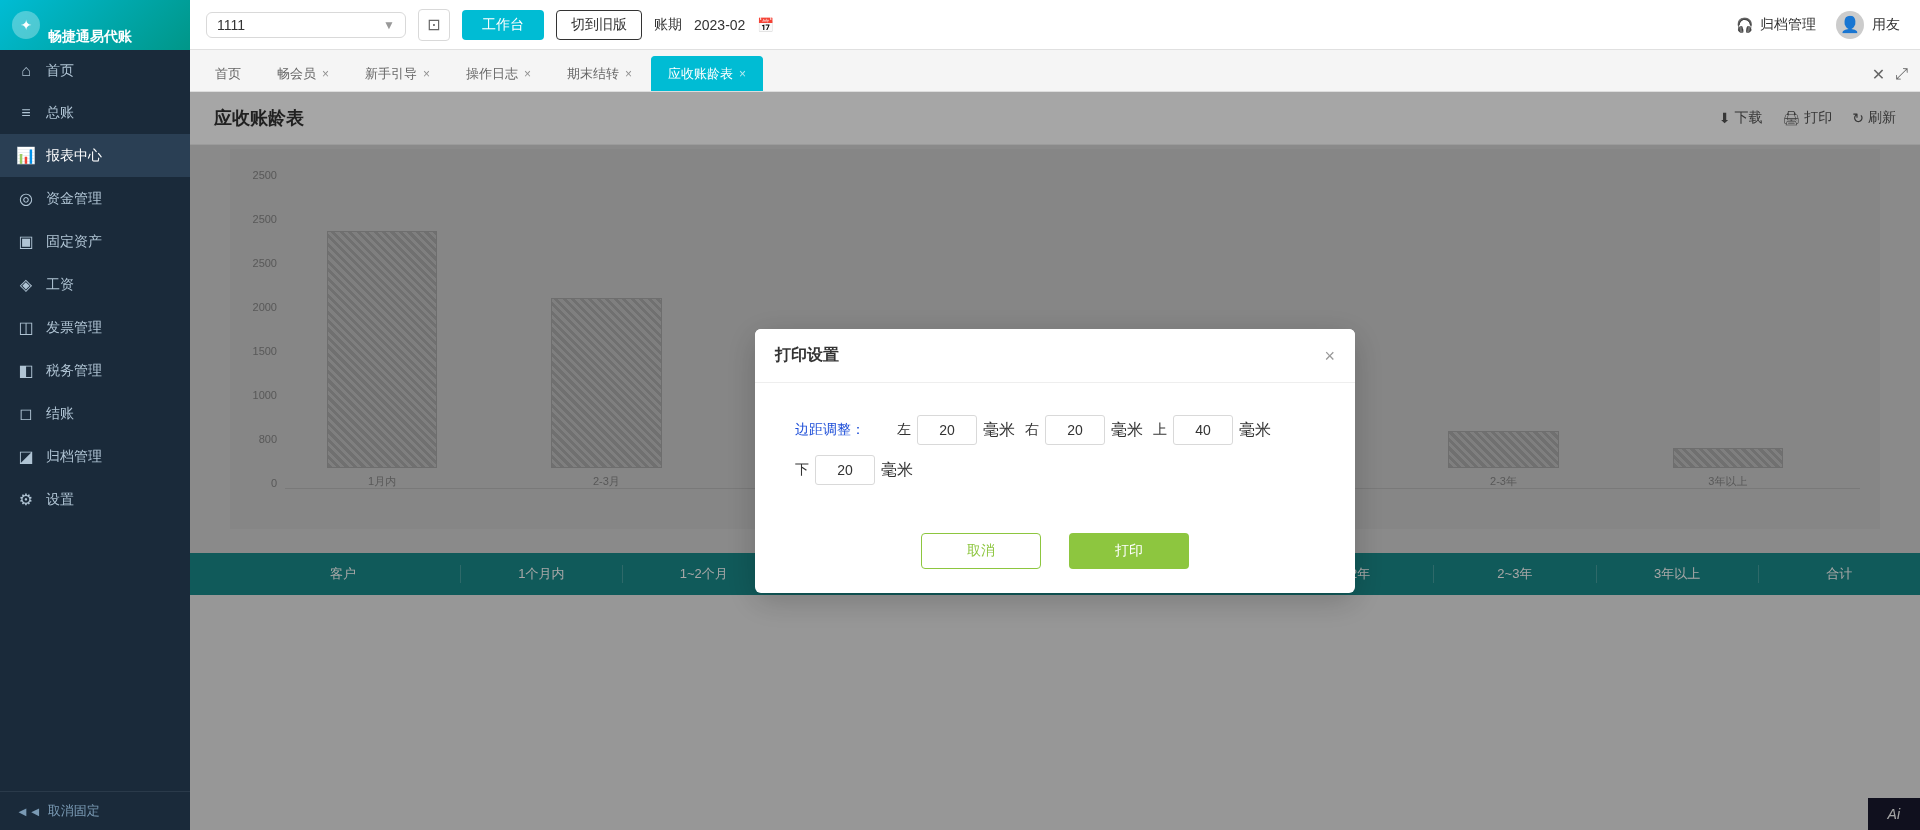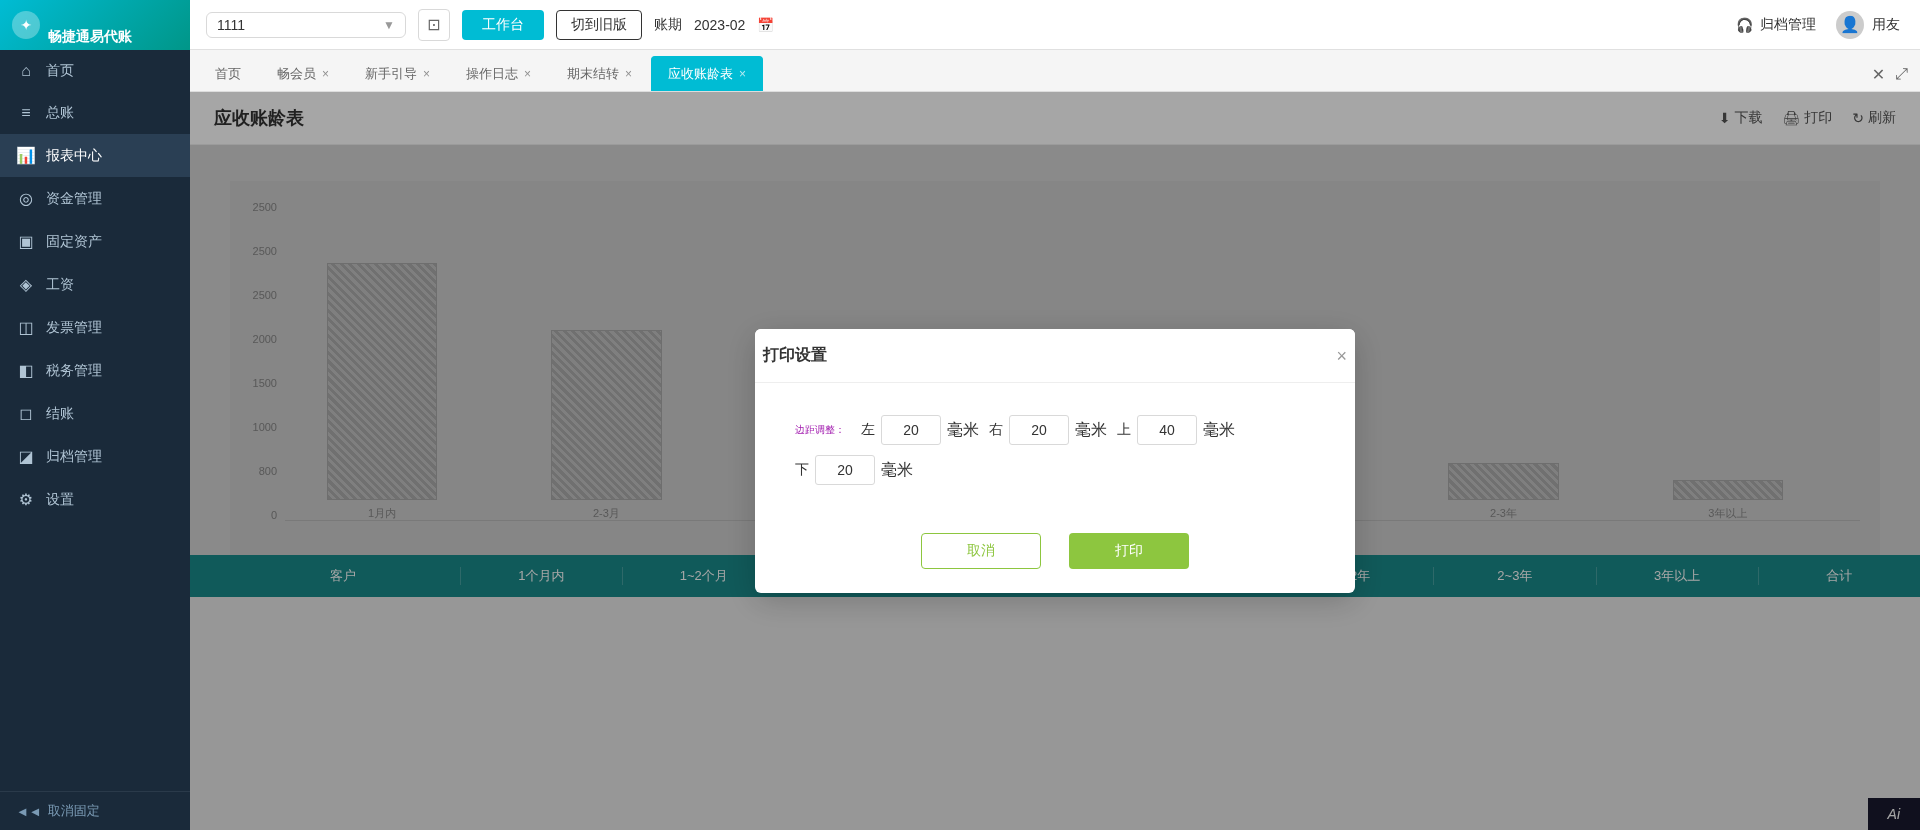"2500" .chart-area { padding: 36px 40px -> 4px 40px }
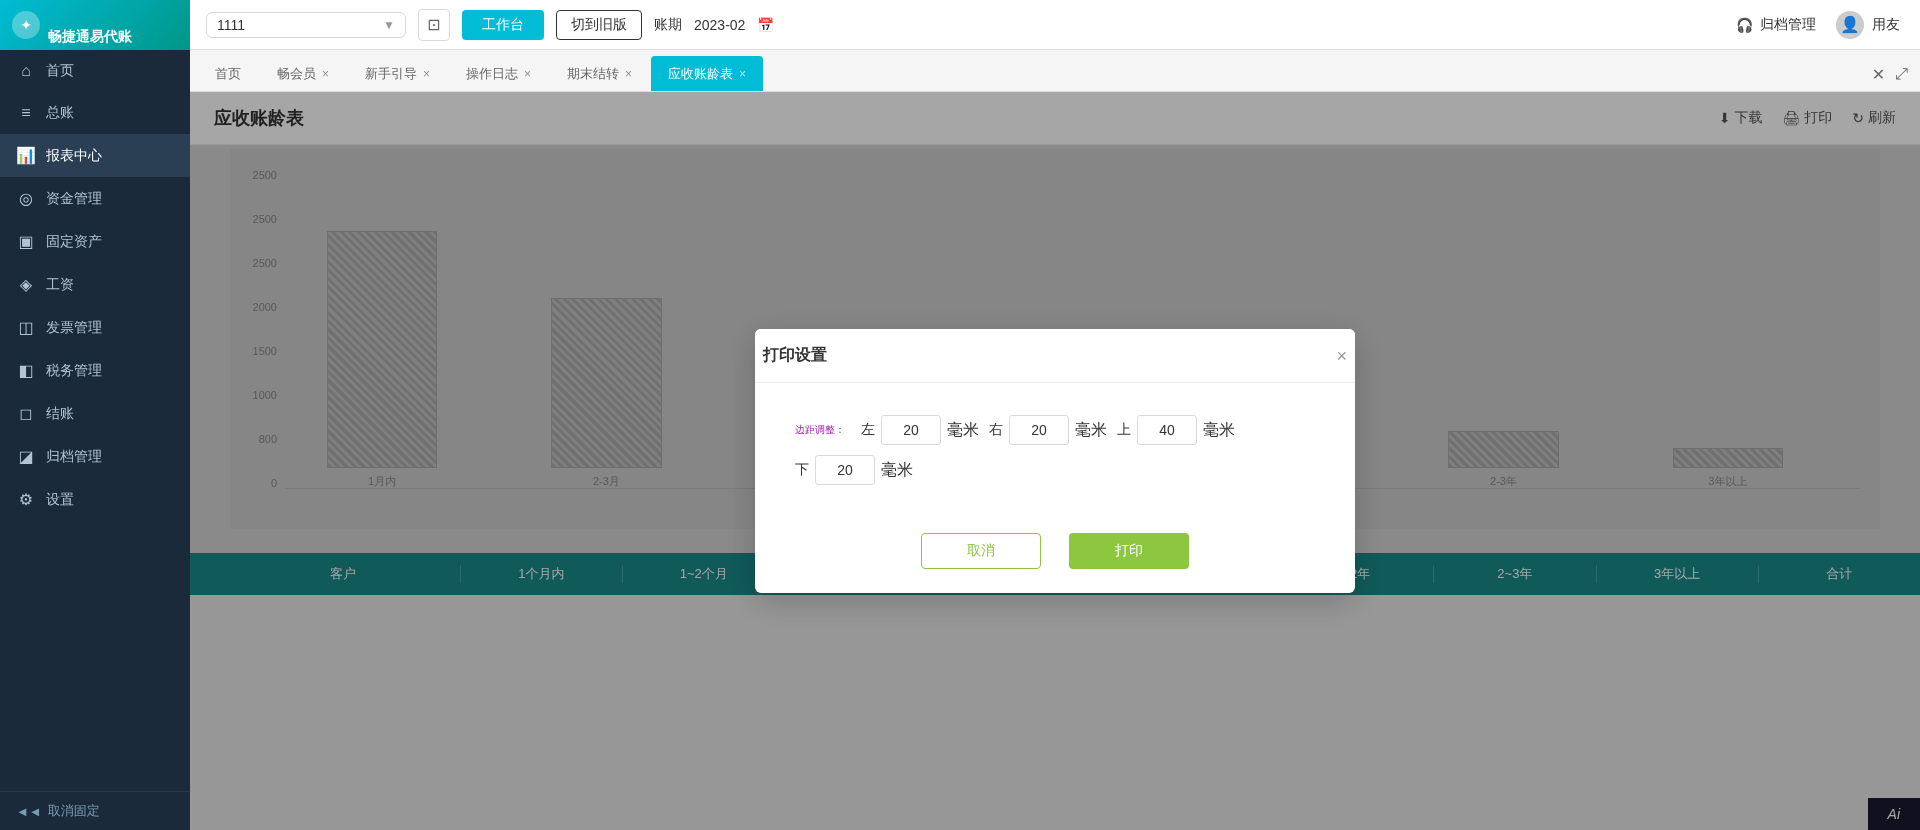"打印设置" .modal-header { padding: 16px 8px -> 16px 20px }
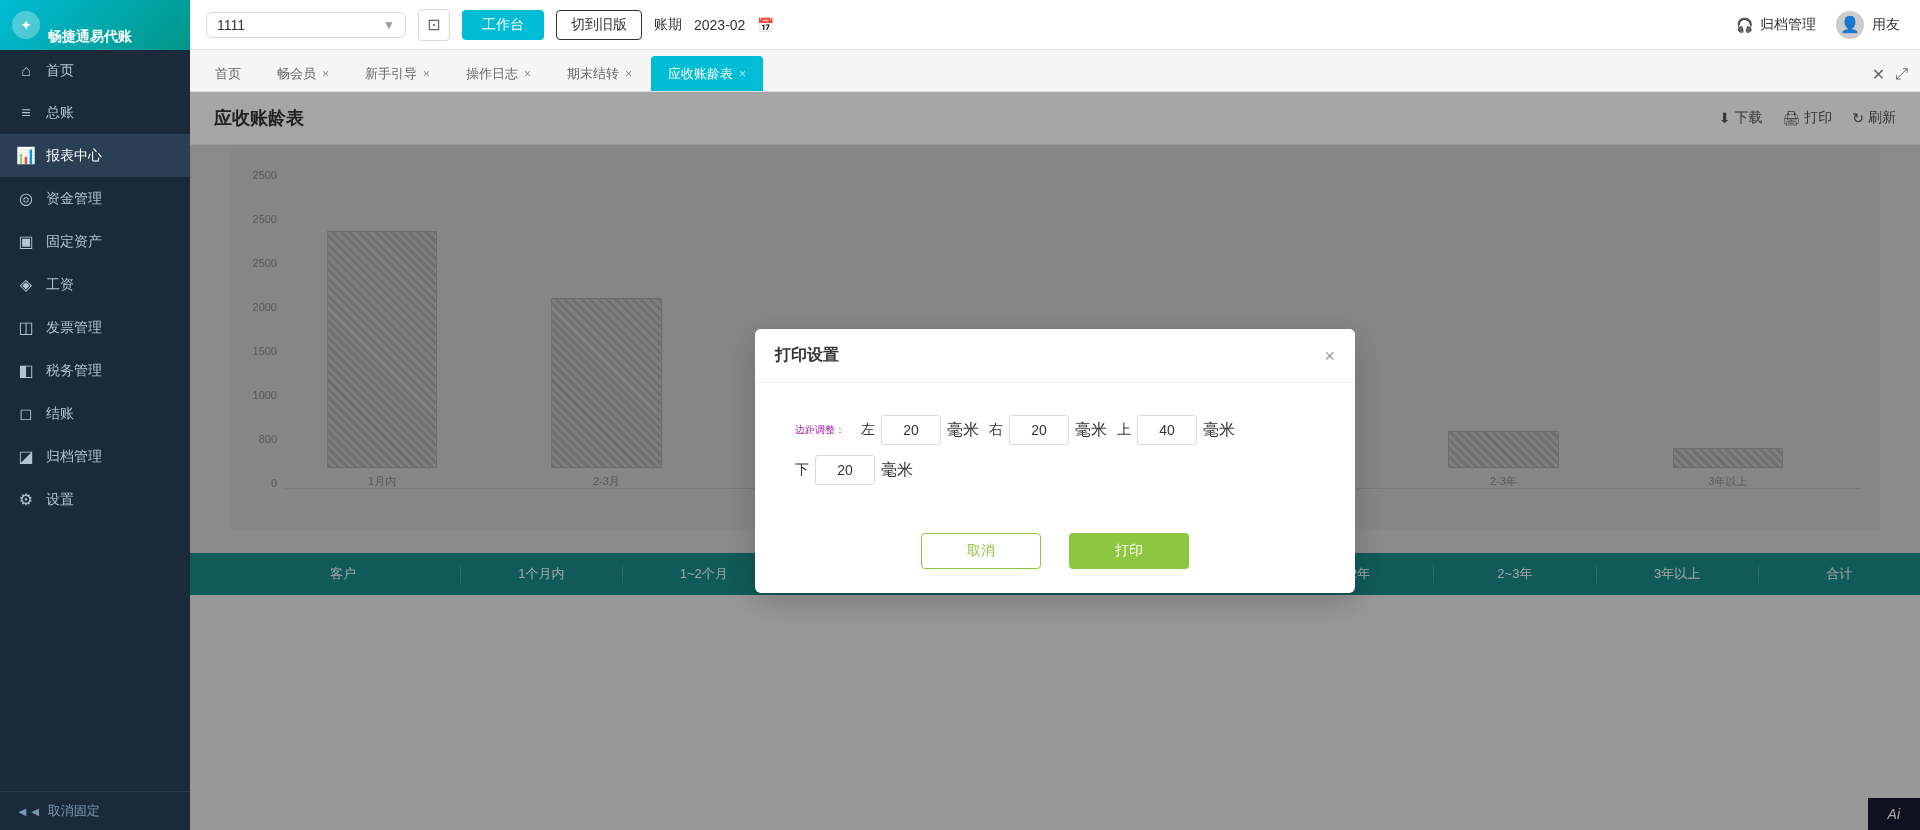"边距调整：" .form-label { color: #a21caf -> #1d4ed8; font-size: 10px -> 14px; margin-right: 6px -> 22px }
